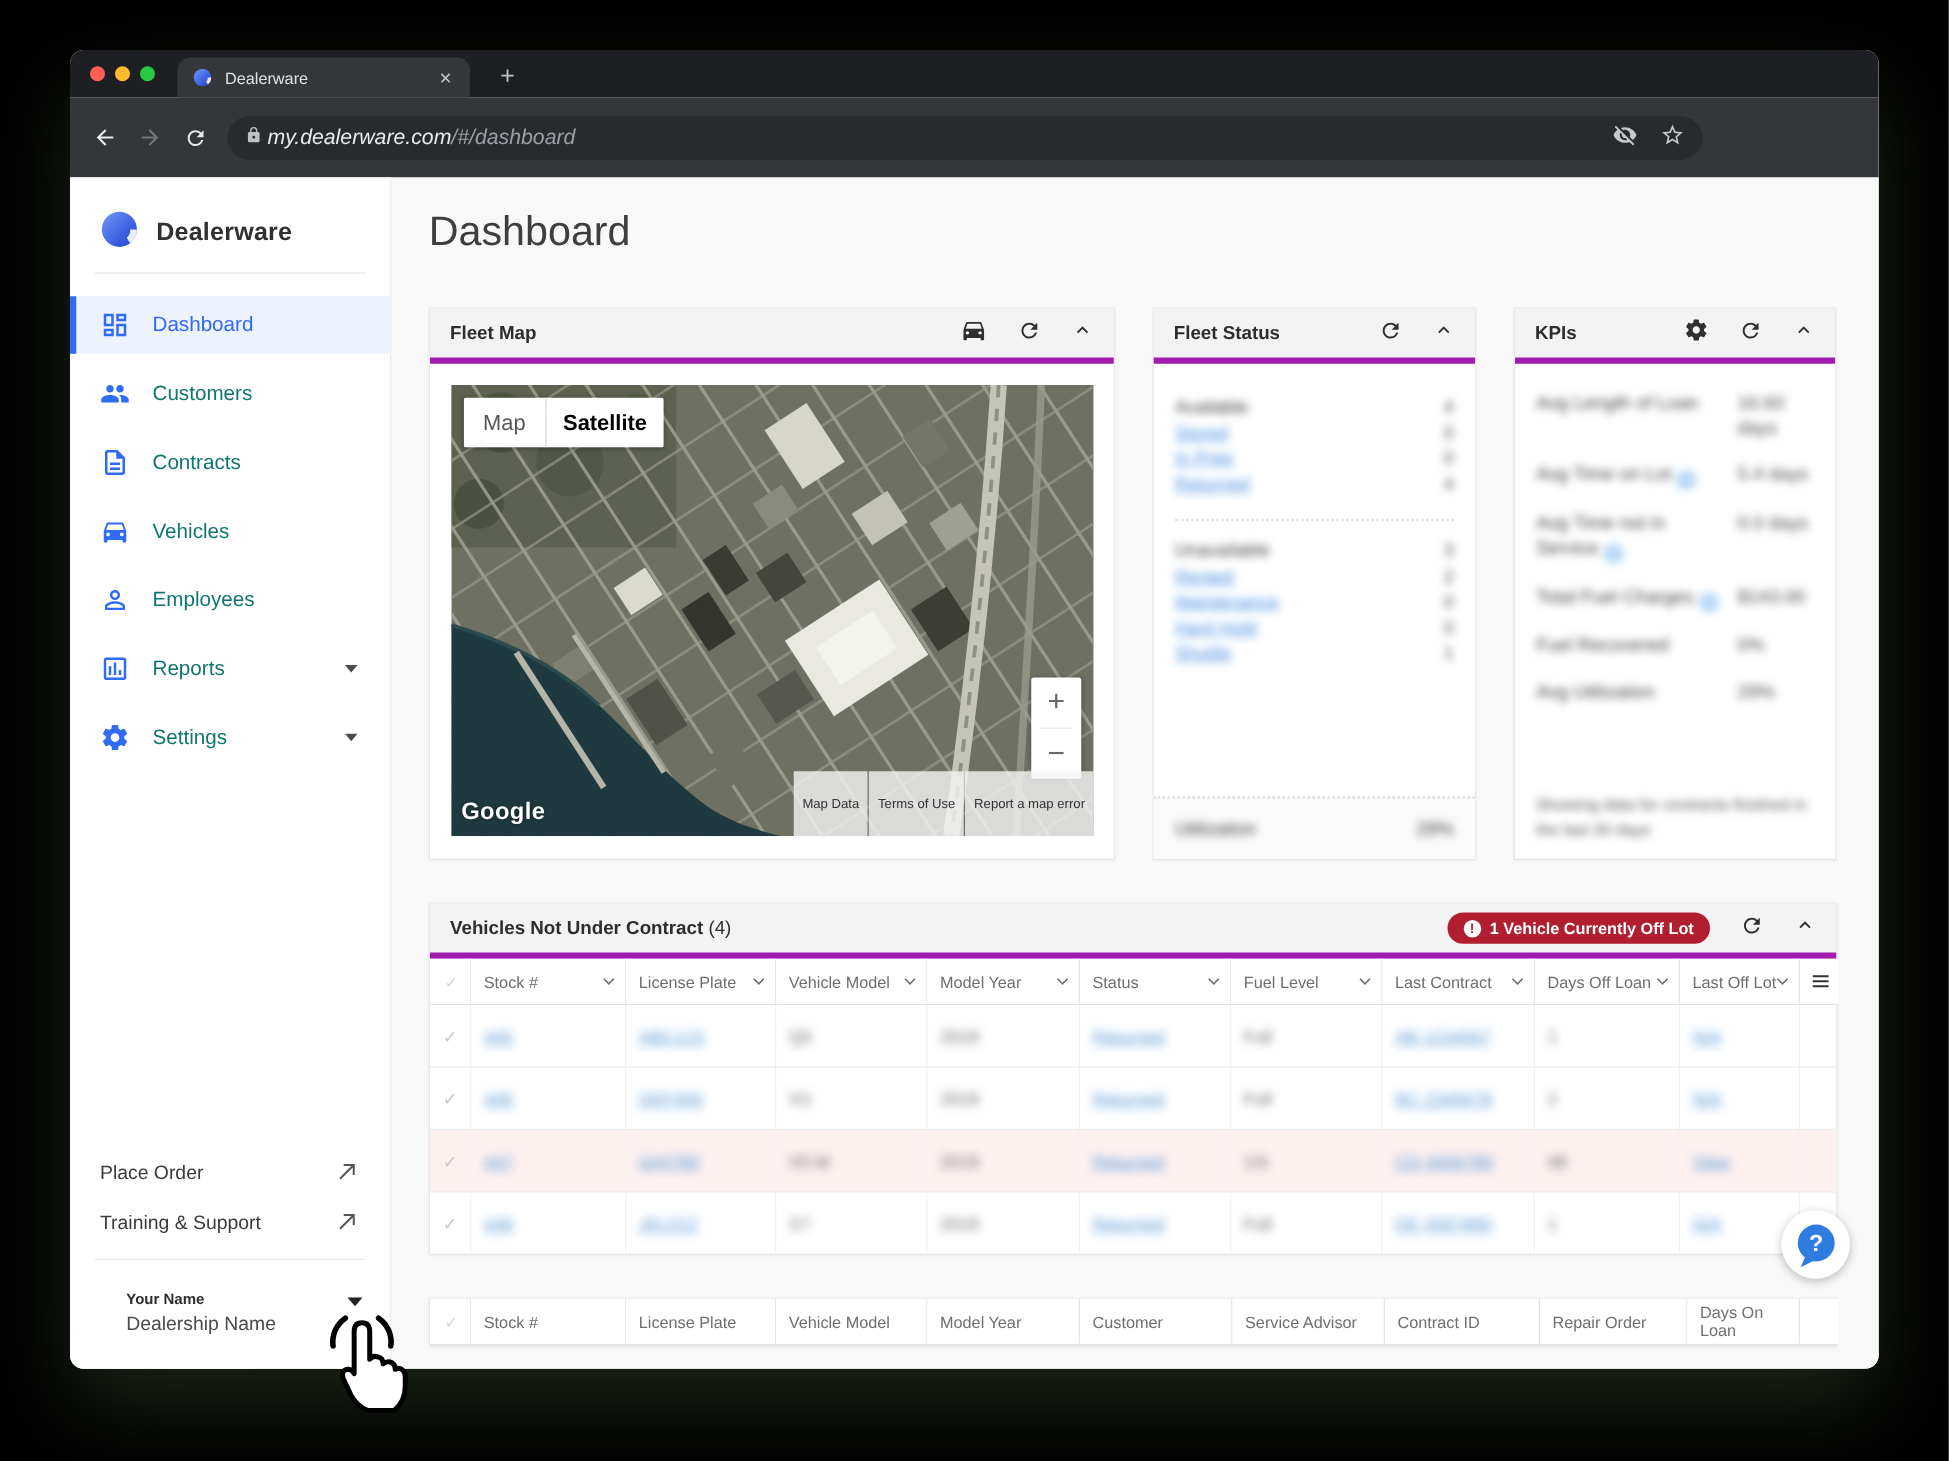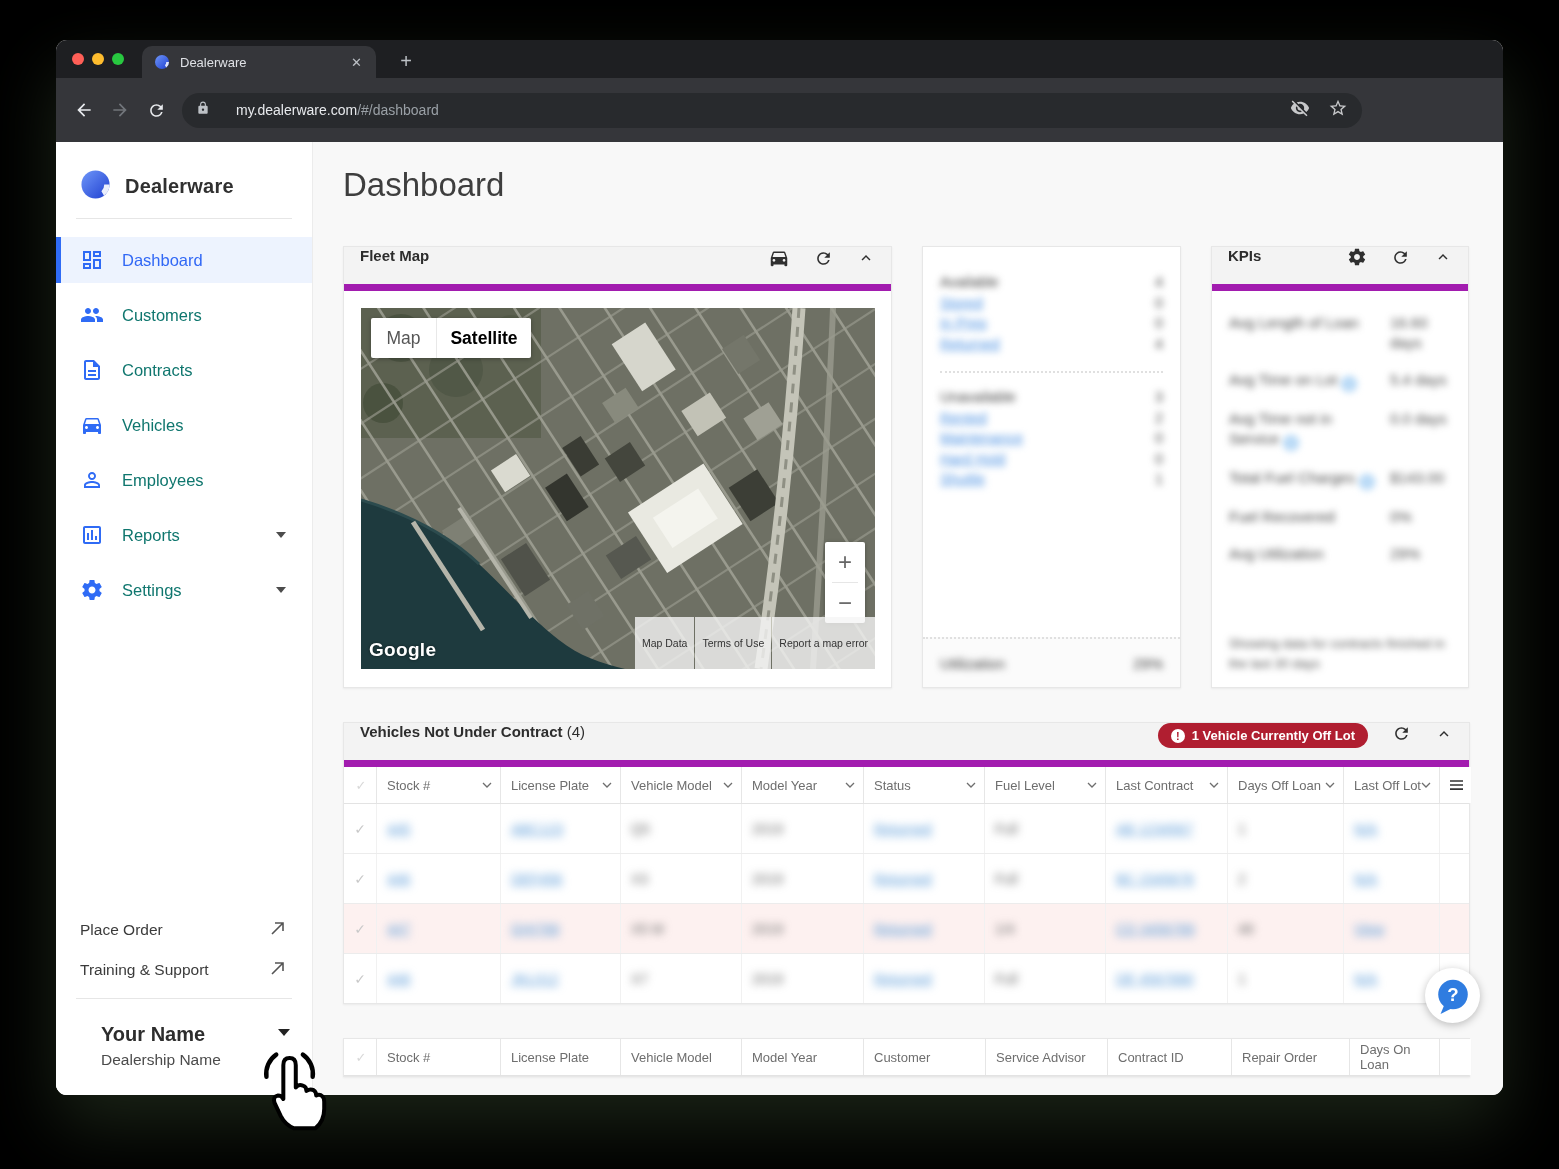"my.dealerware.com/#/dashboard" .url-text { font-size: 14px -> 17px; font-style: none -> italic; margin-left: 26px -> 4px }
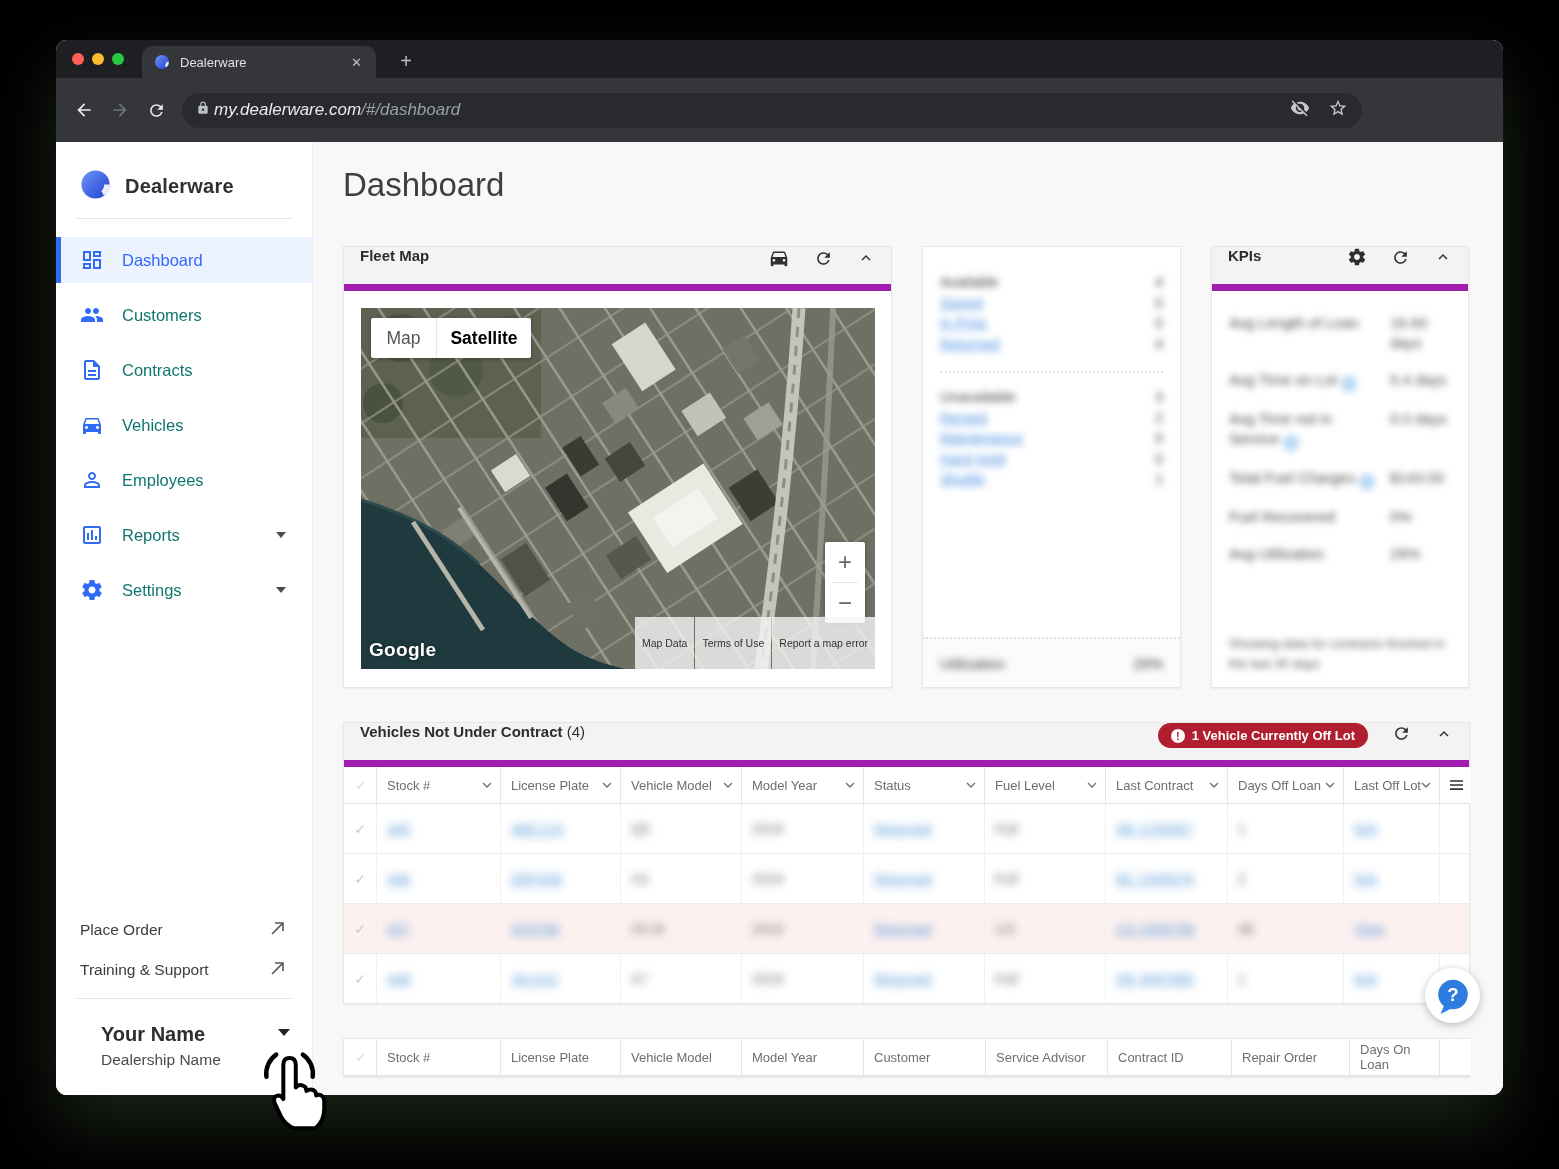"Fleet Map" .card-head { align-items: flex-start -> center; border-bottom: 7px solid #a21caf -> 5px solid #a21caf }
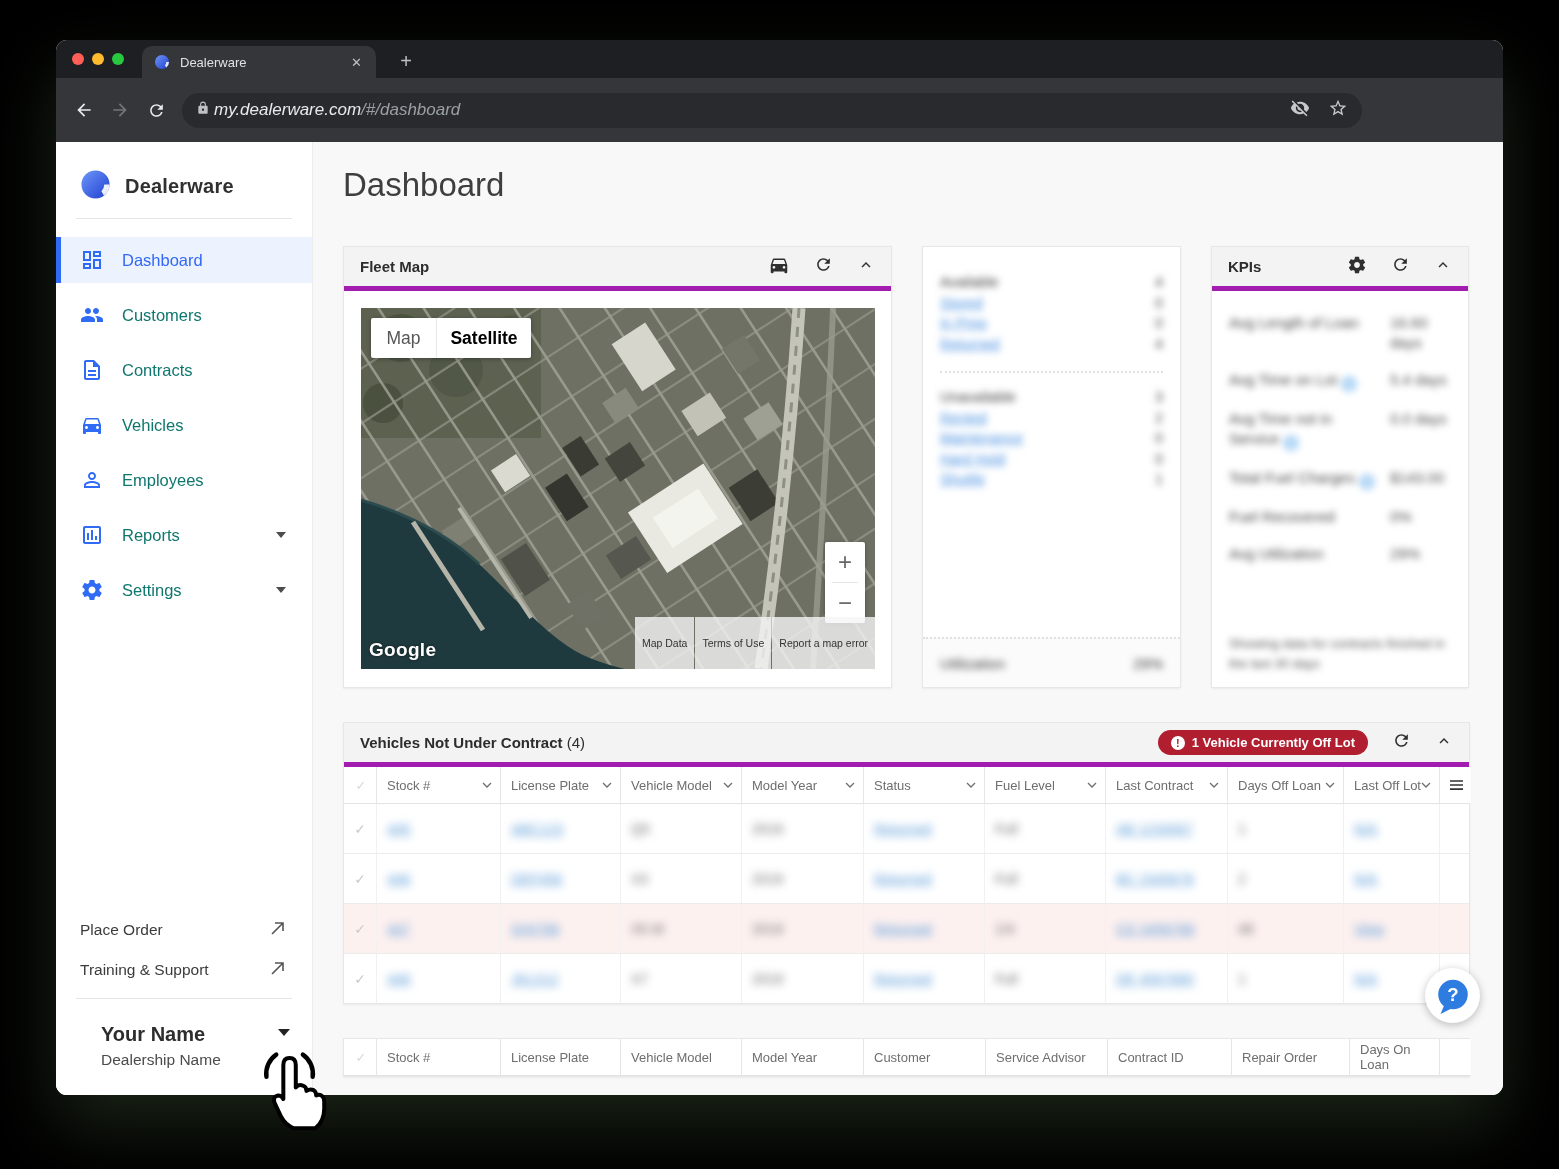"Fleet Status" div.card-head { html: none -> <div> <span>Fleet Status</span> <span> <span> <svg> <path></path> </svg> </span> <span> <svg> <path></path> </svg> </span> </span> </div> }
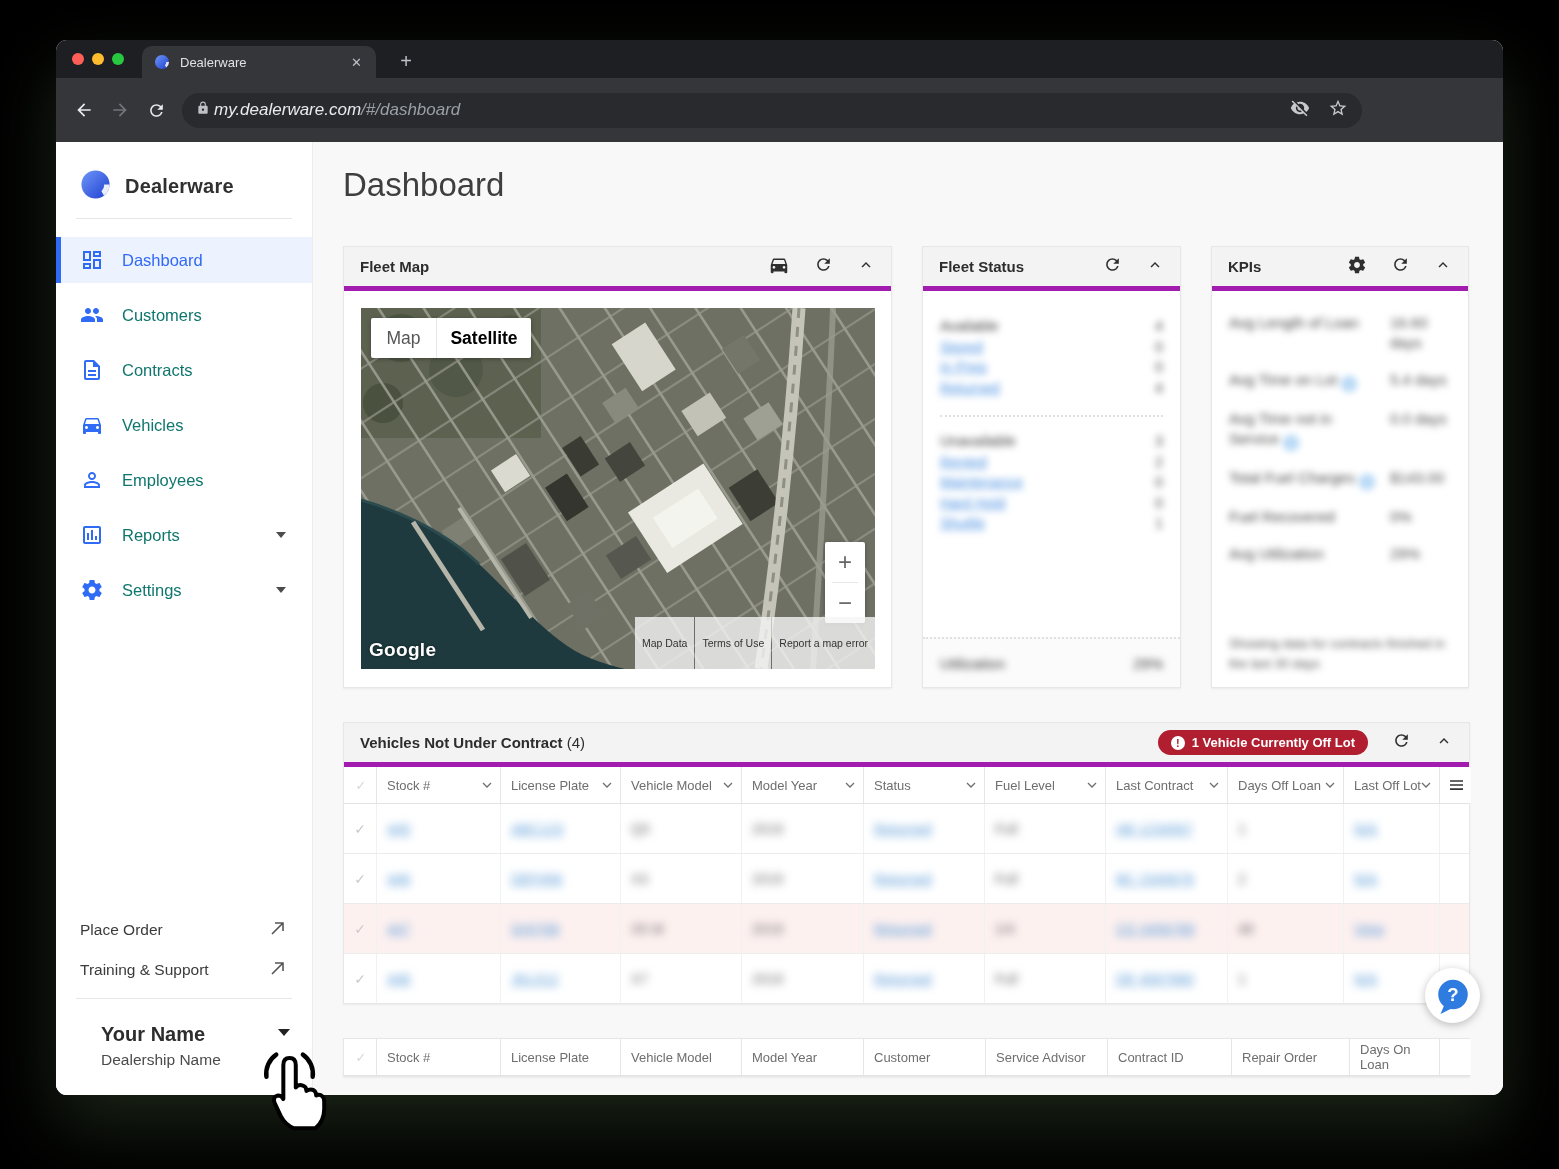"Your Name" .user-name { font-size: 20px -> 12px }
